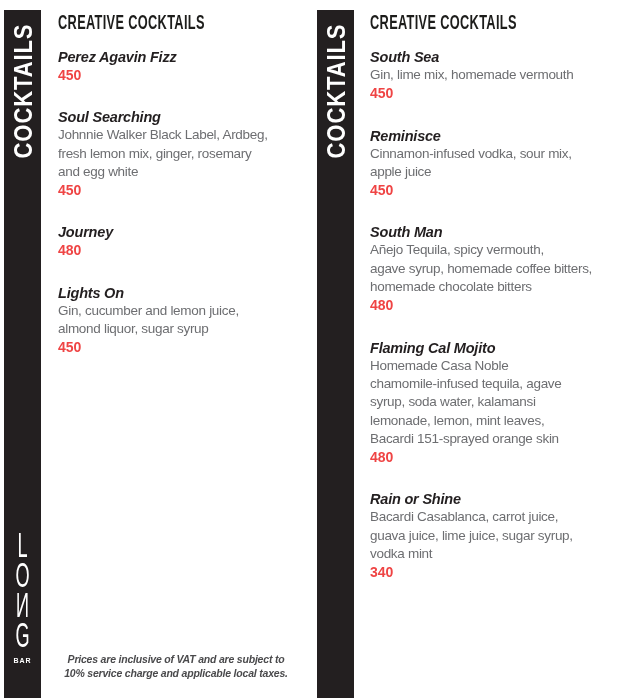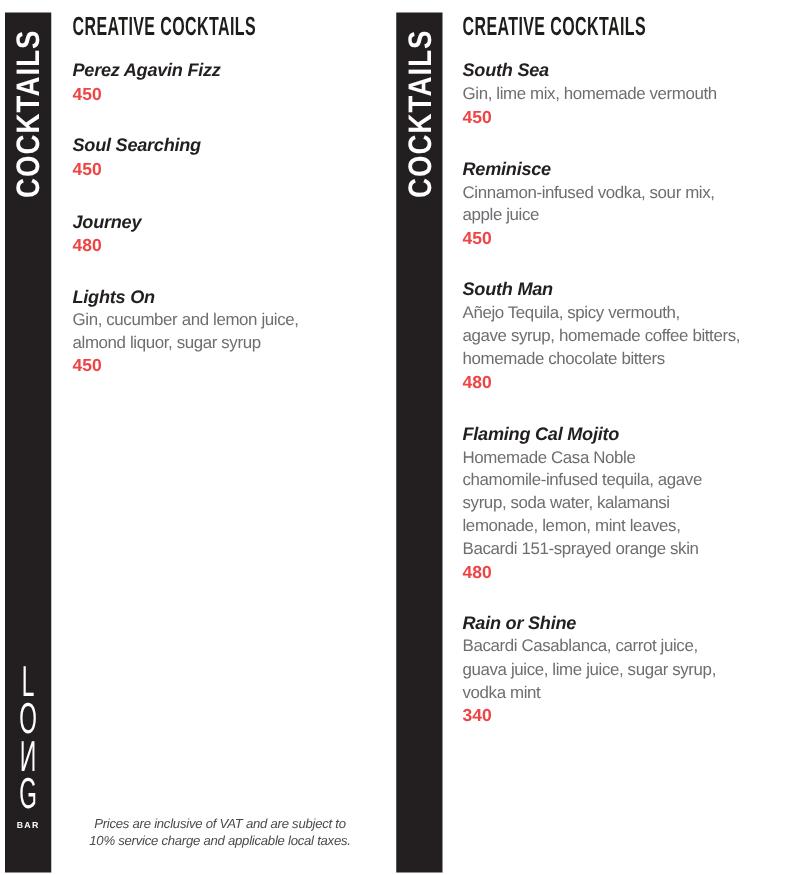"Johnnie Walker Black Label, Ardbeg," div.item-desc { html: none -> <div>Johnnie Walker Black Label, Ardbeg, fresh lemon mix, ginger, rosemary and egg white</div> }
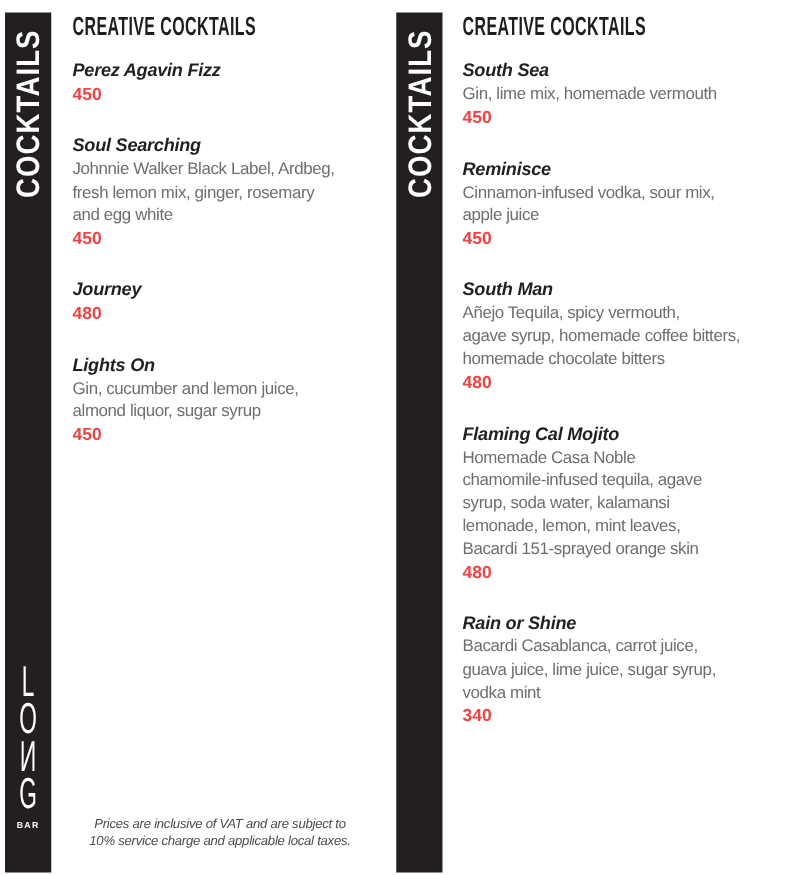"Prices are inclusive of VAT" .footer { font-weight: none -> bold }
